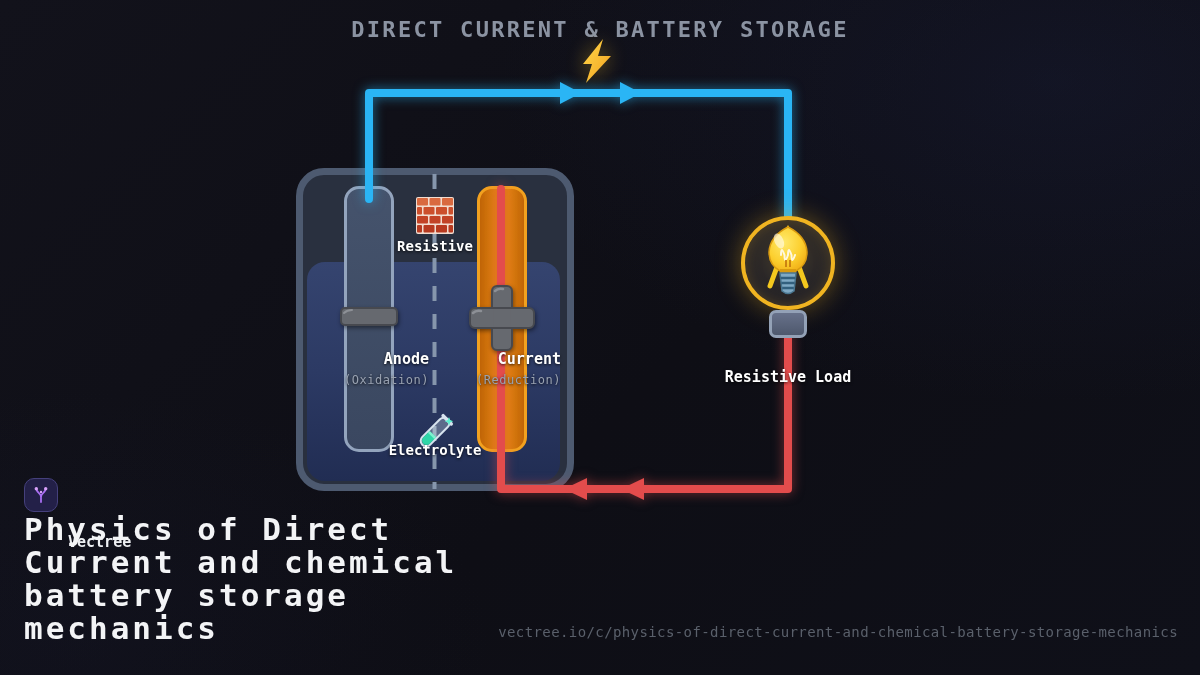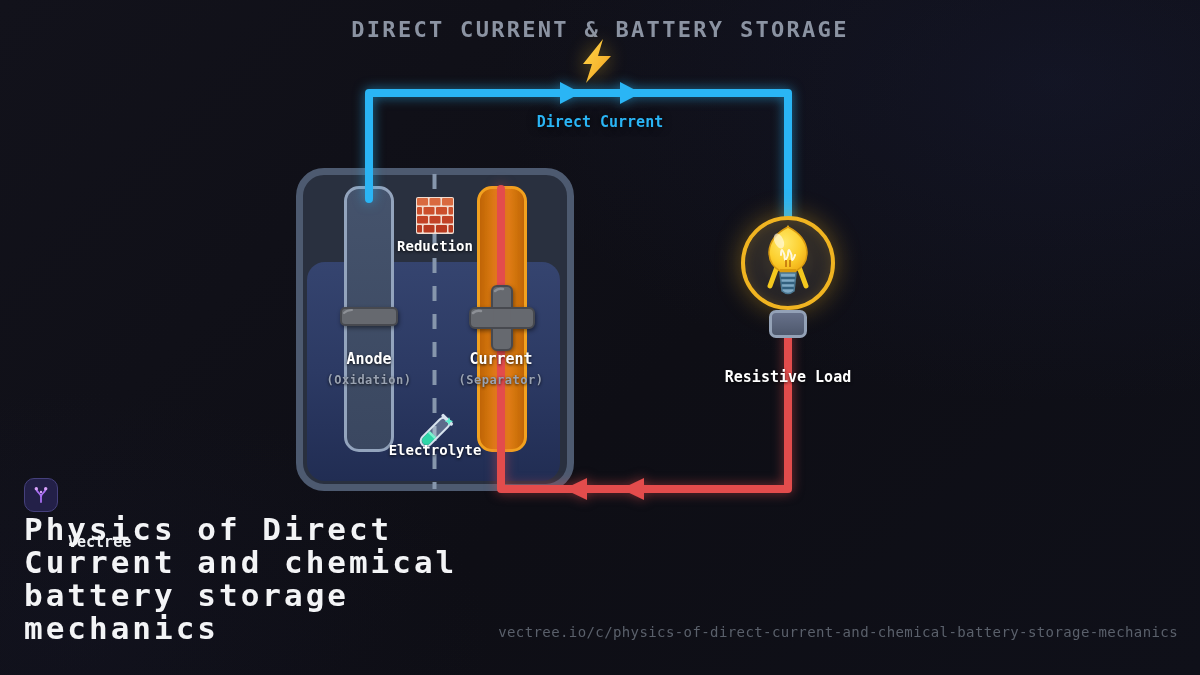"Direct Current" div.abs { html: <div>Direct Current</div> -> none }
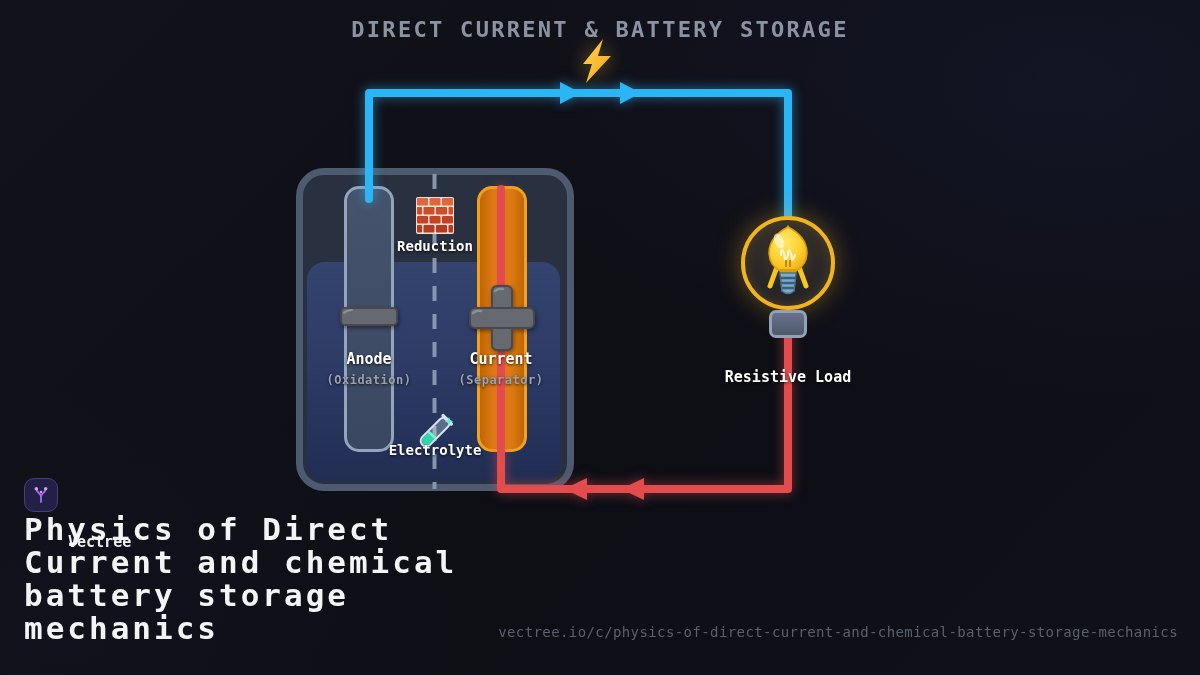"Reduction" div.abs { text: Reduction -> Resistive }
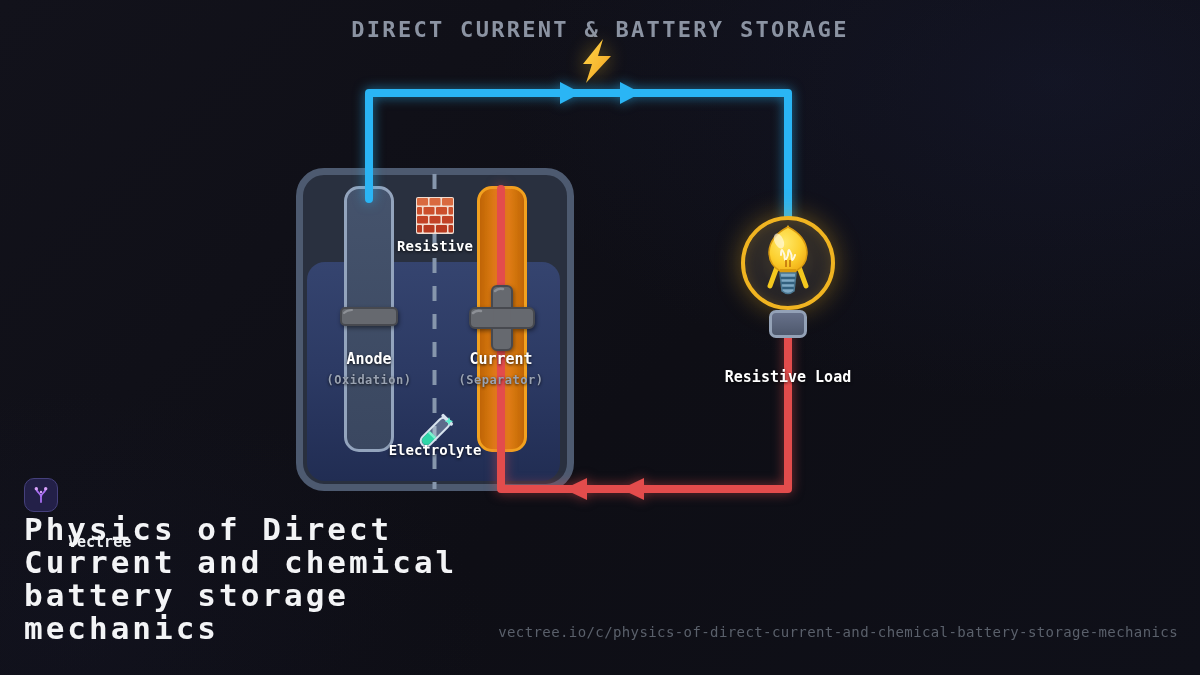"Anode" .electrode-lbl { text-align: none -> right }
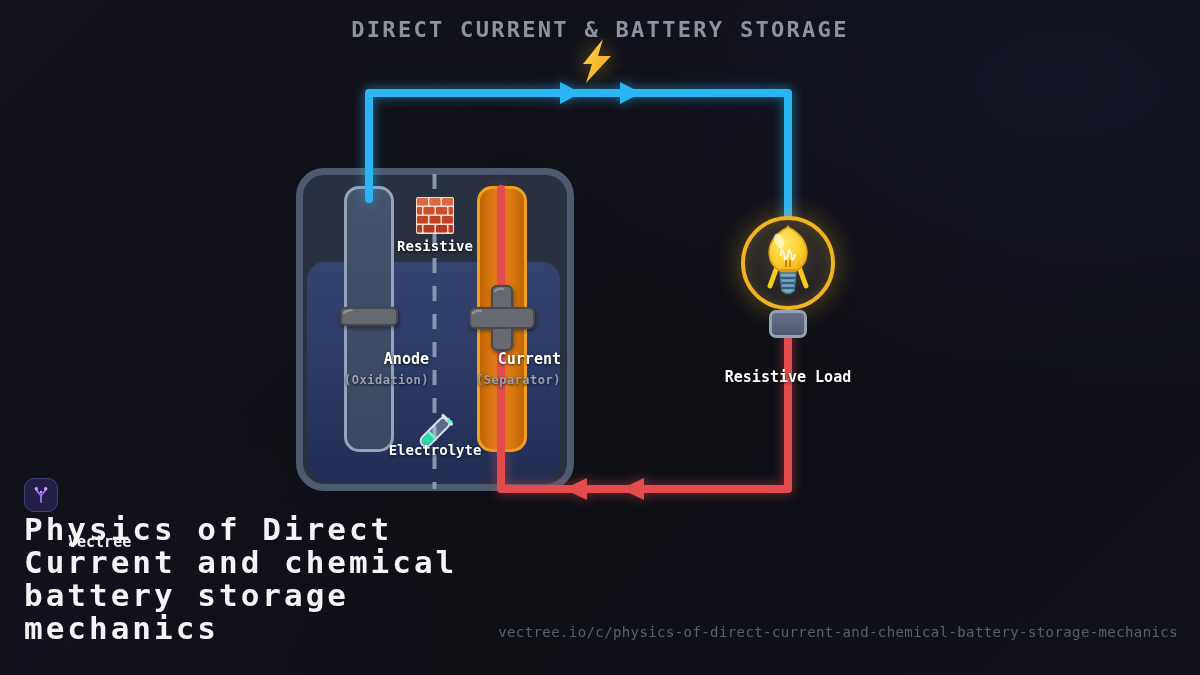"(Oxidation)" .sublbl { font-weight: bold -> normal }
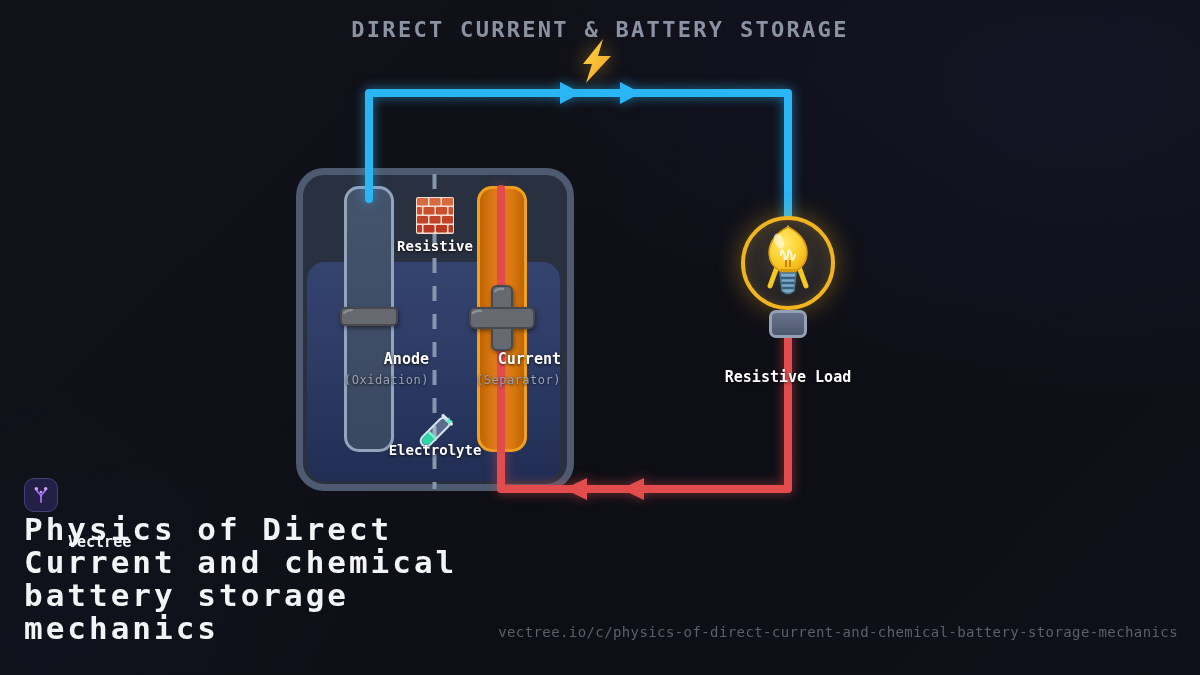"(Separator)" div.sublbl { text: Separator -> Reduction }
